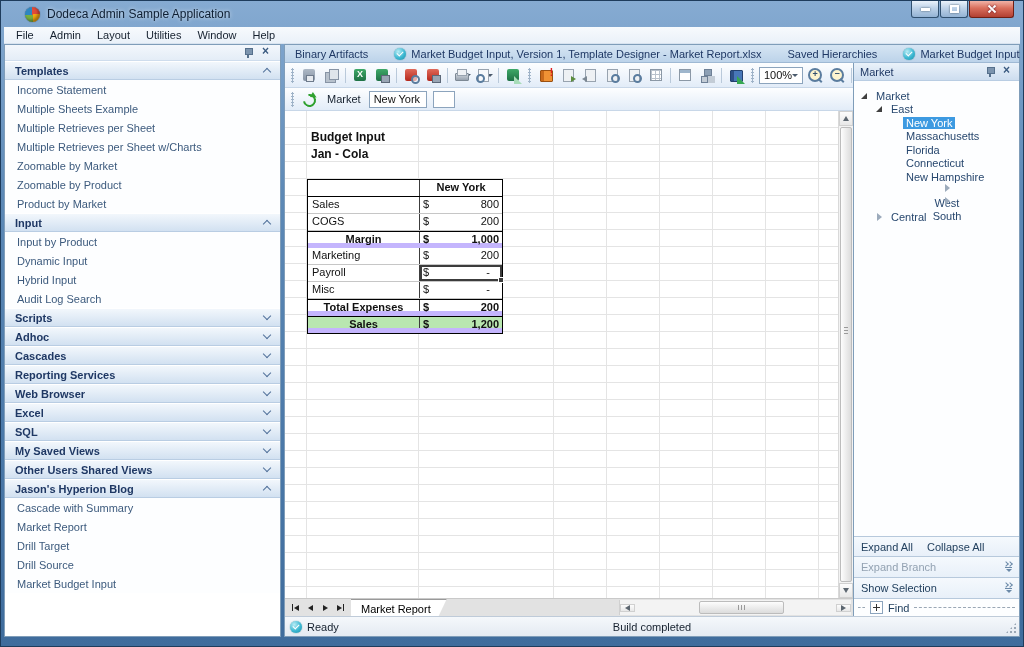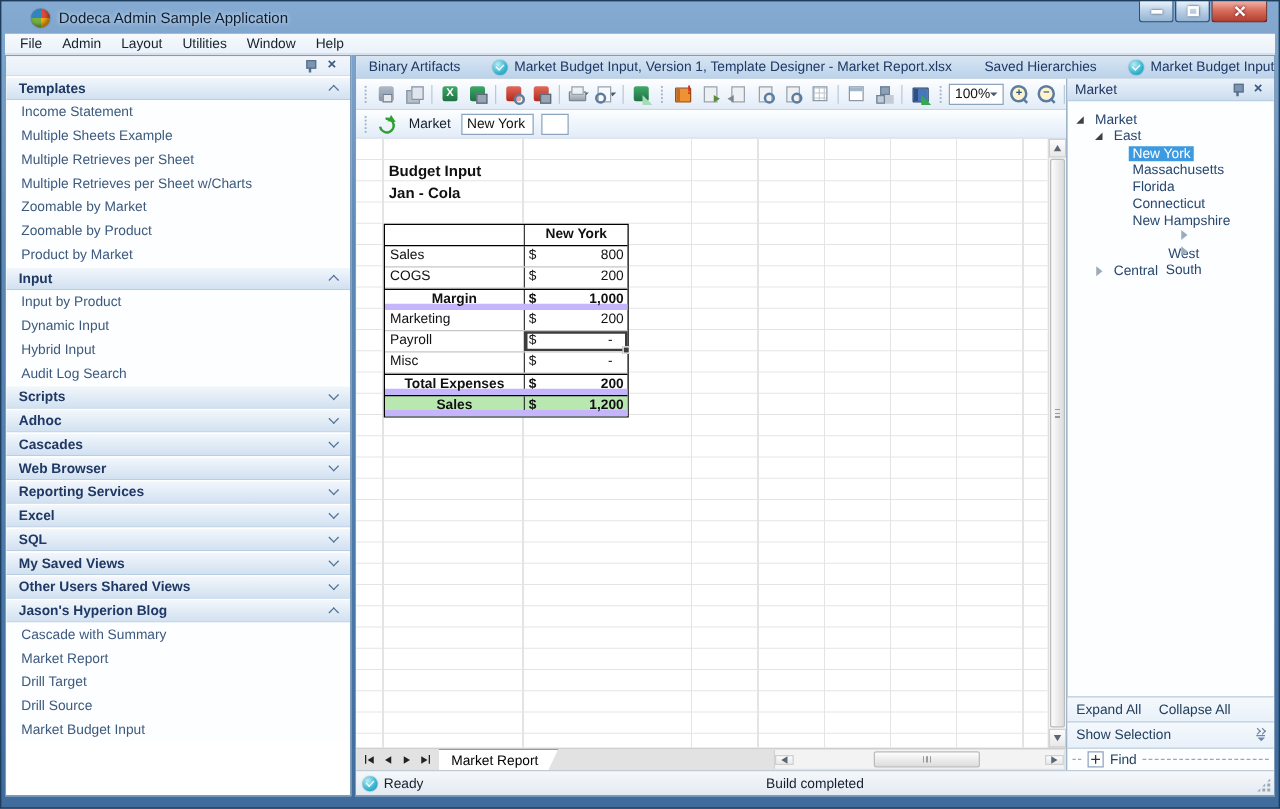"Web Browser" div.sb-header { order: before "Reporting Services" -> after "Reporting Services" }
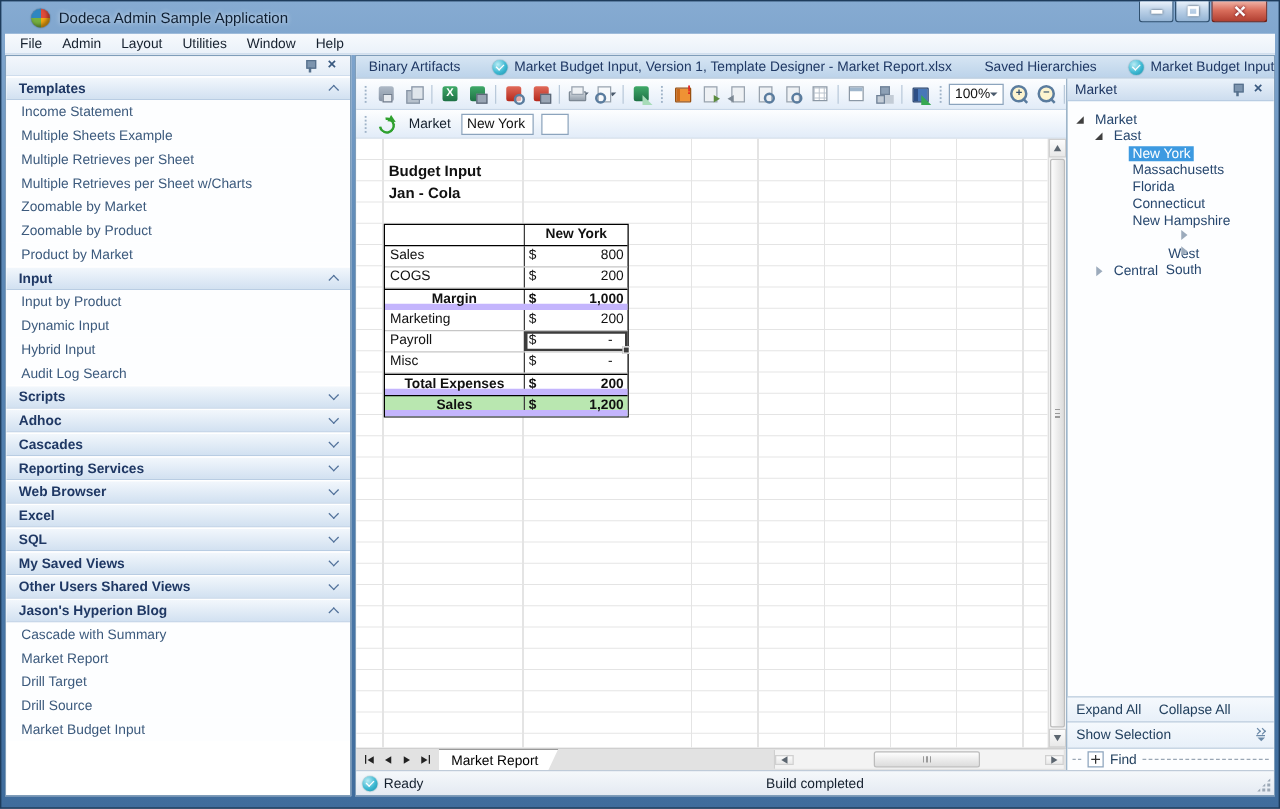"Expand Branch" div.rp-row { html: none -> <div> <span>Expand Branch</span> <span> <span> <i></i> <i></i> </span> <span> <i></i> </span> </span> </div> }
